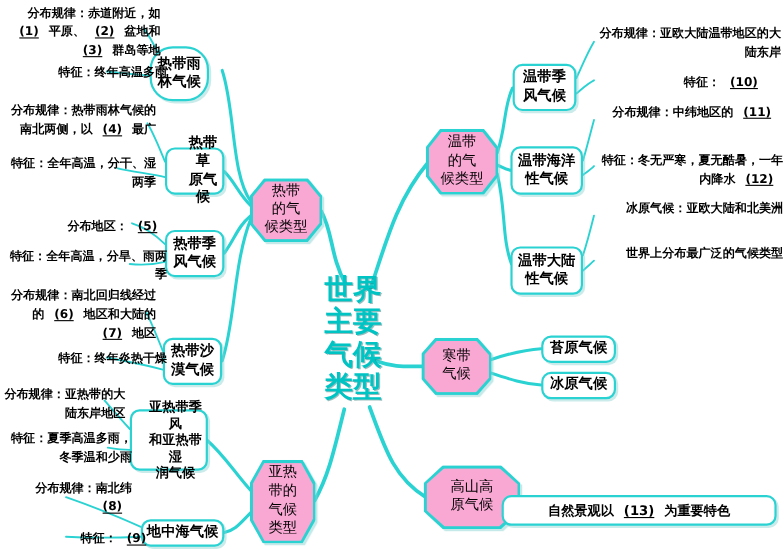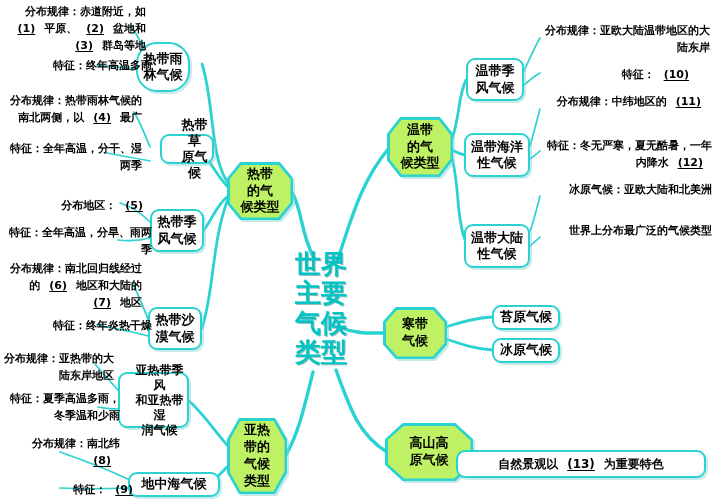"热带草" div.rnode { height: 30px -> 43px; left: 160px -> 150px }
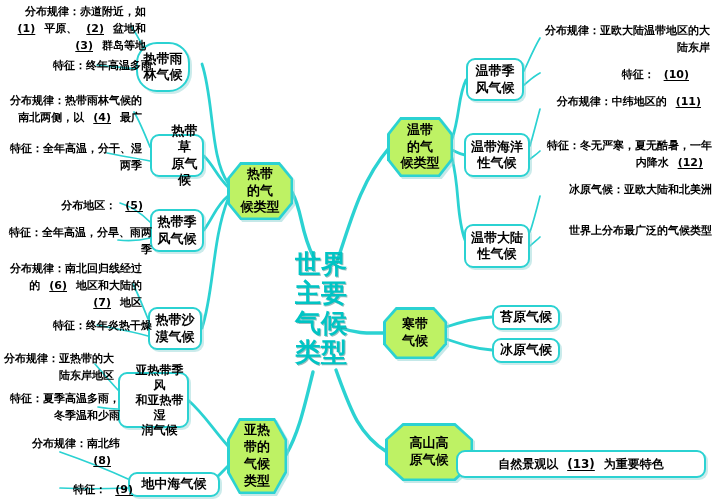"温带" .hex-inner { background: #bef264 -> #f9a8d4; font-weight: bold -> normal }
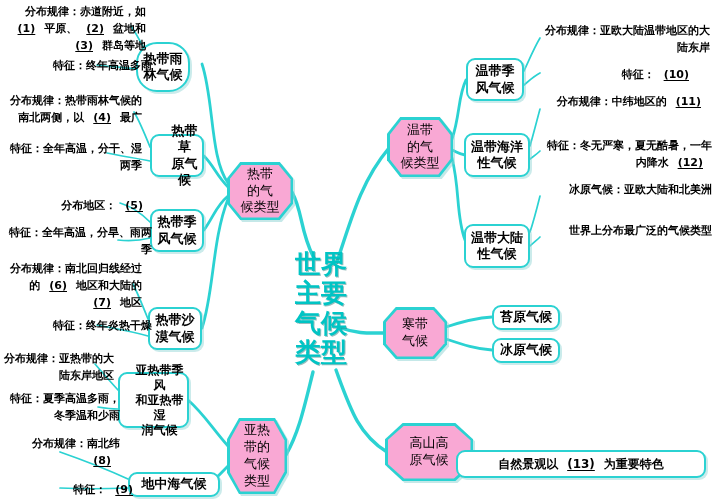"地中海气候" div.rnode { width: 92px -> 76px }
